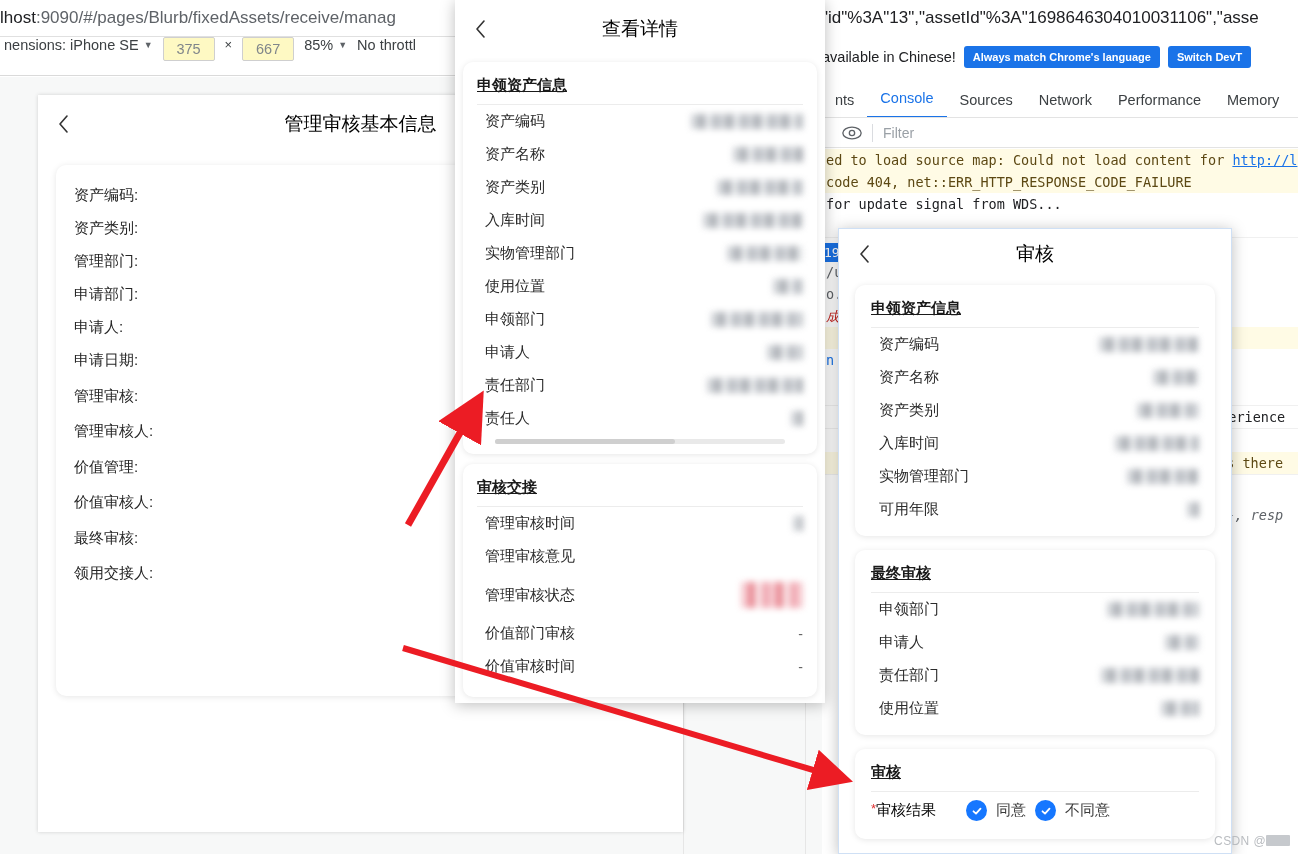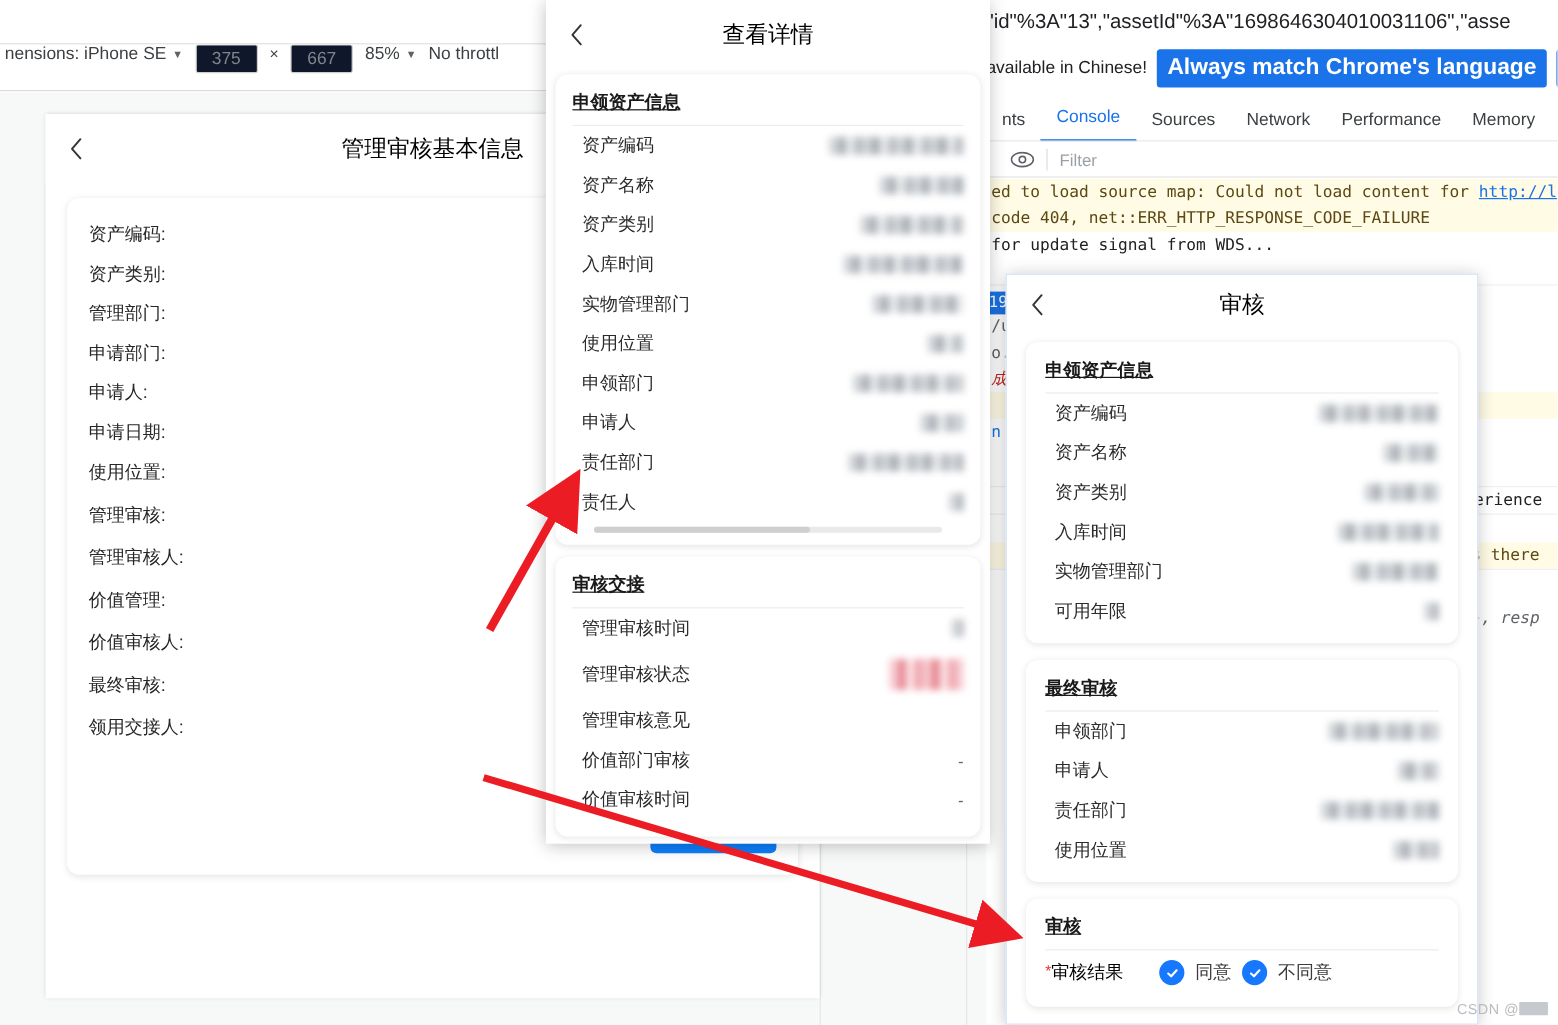"lhost" div.urlbar { html: none -> <div> <span>lhost</span> <span>:9090/#/pages/Blurb/fixedAssets/receive/manag</span> </div> }
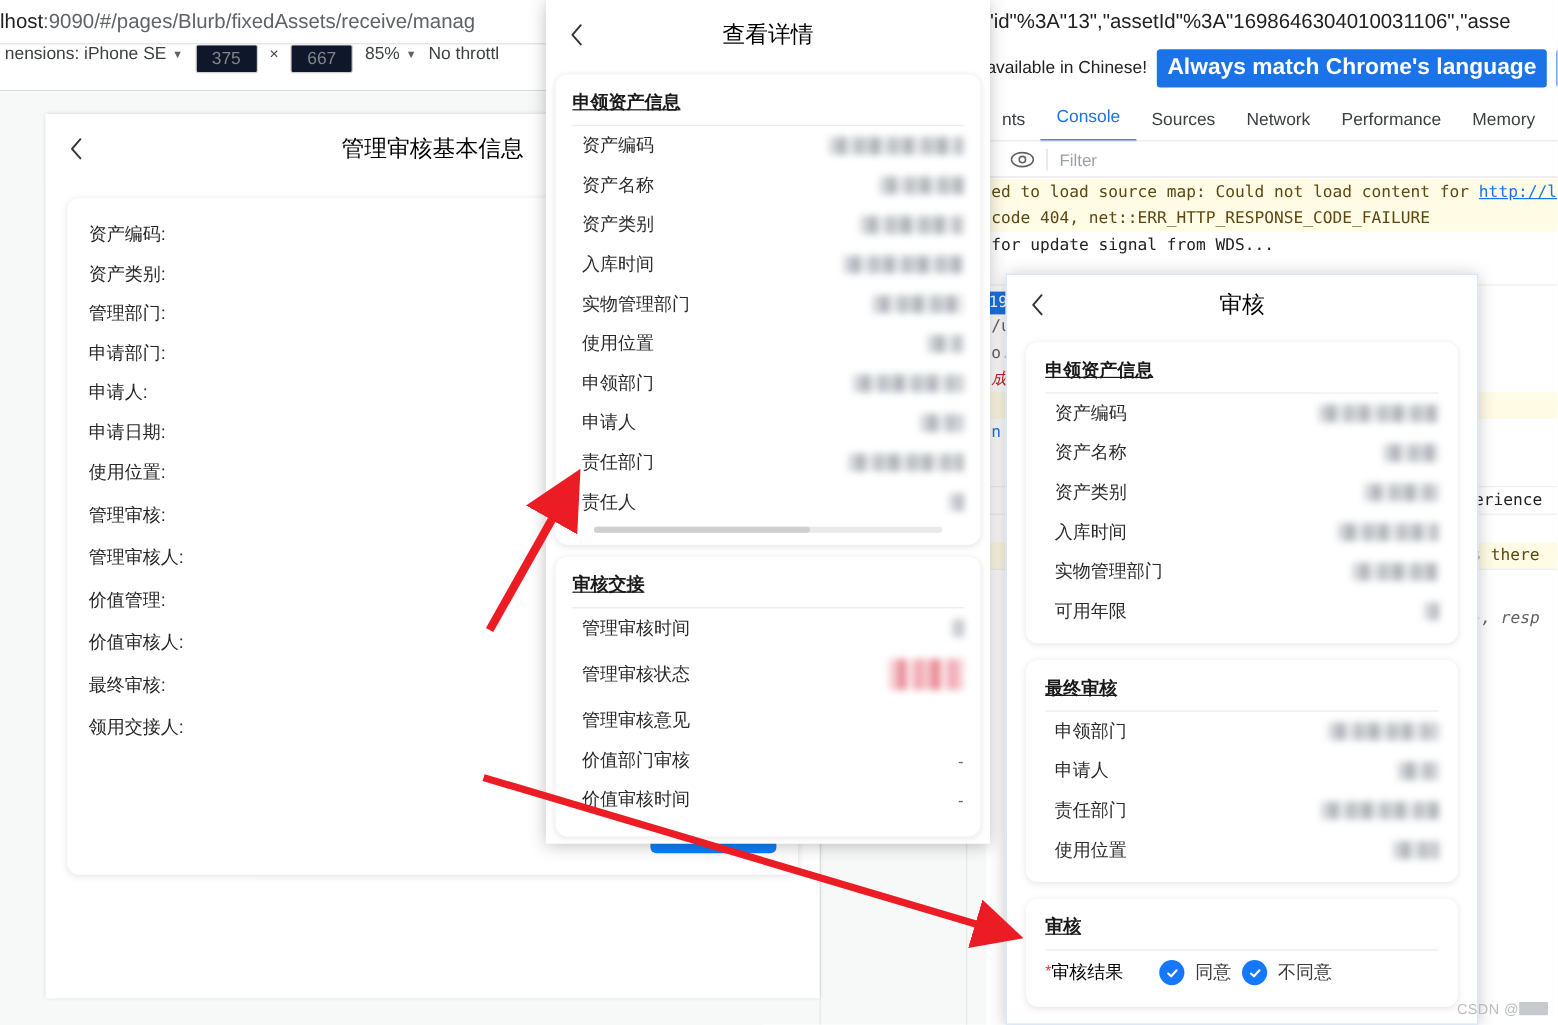"375" .numbox { background: #0f172a -> #fef9c3 }
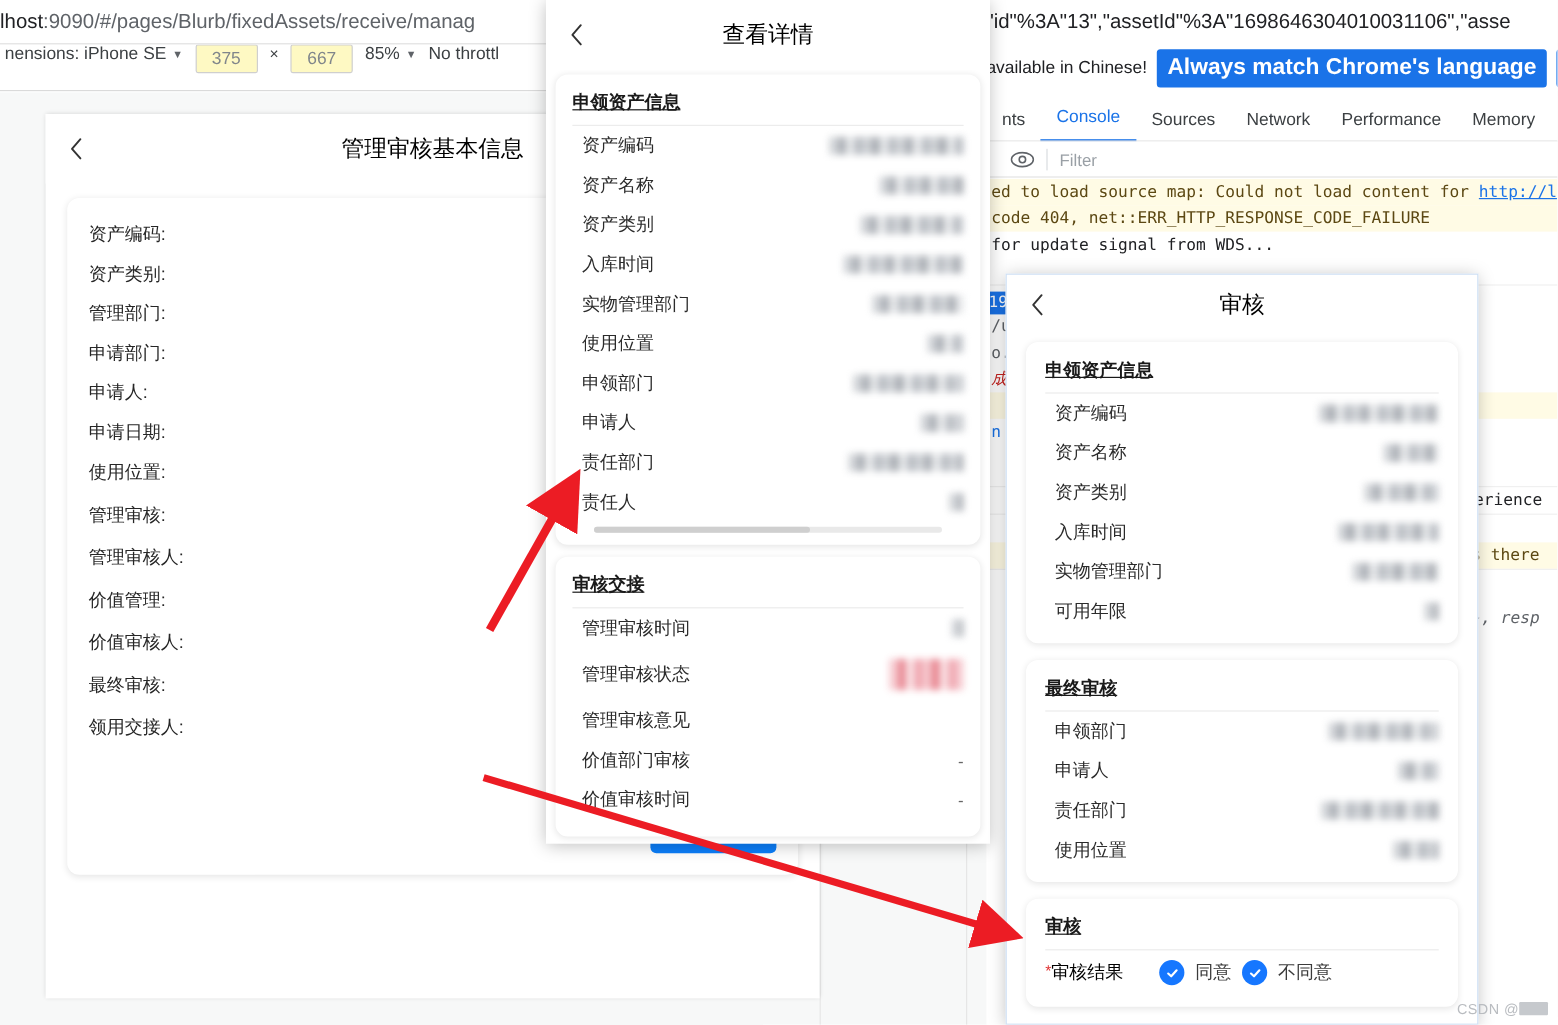"Always match Chrome's language" .bluebtn { font-size: 19px -> 11px }
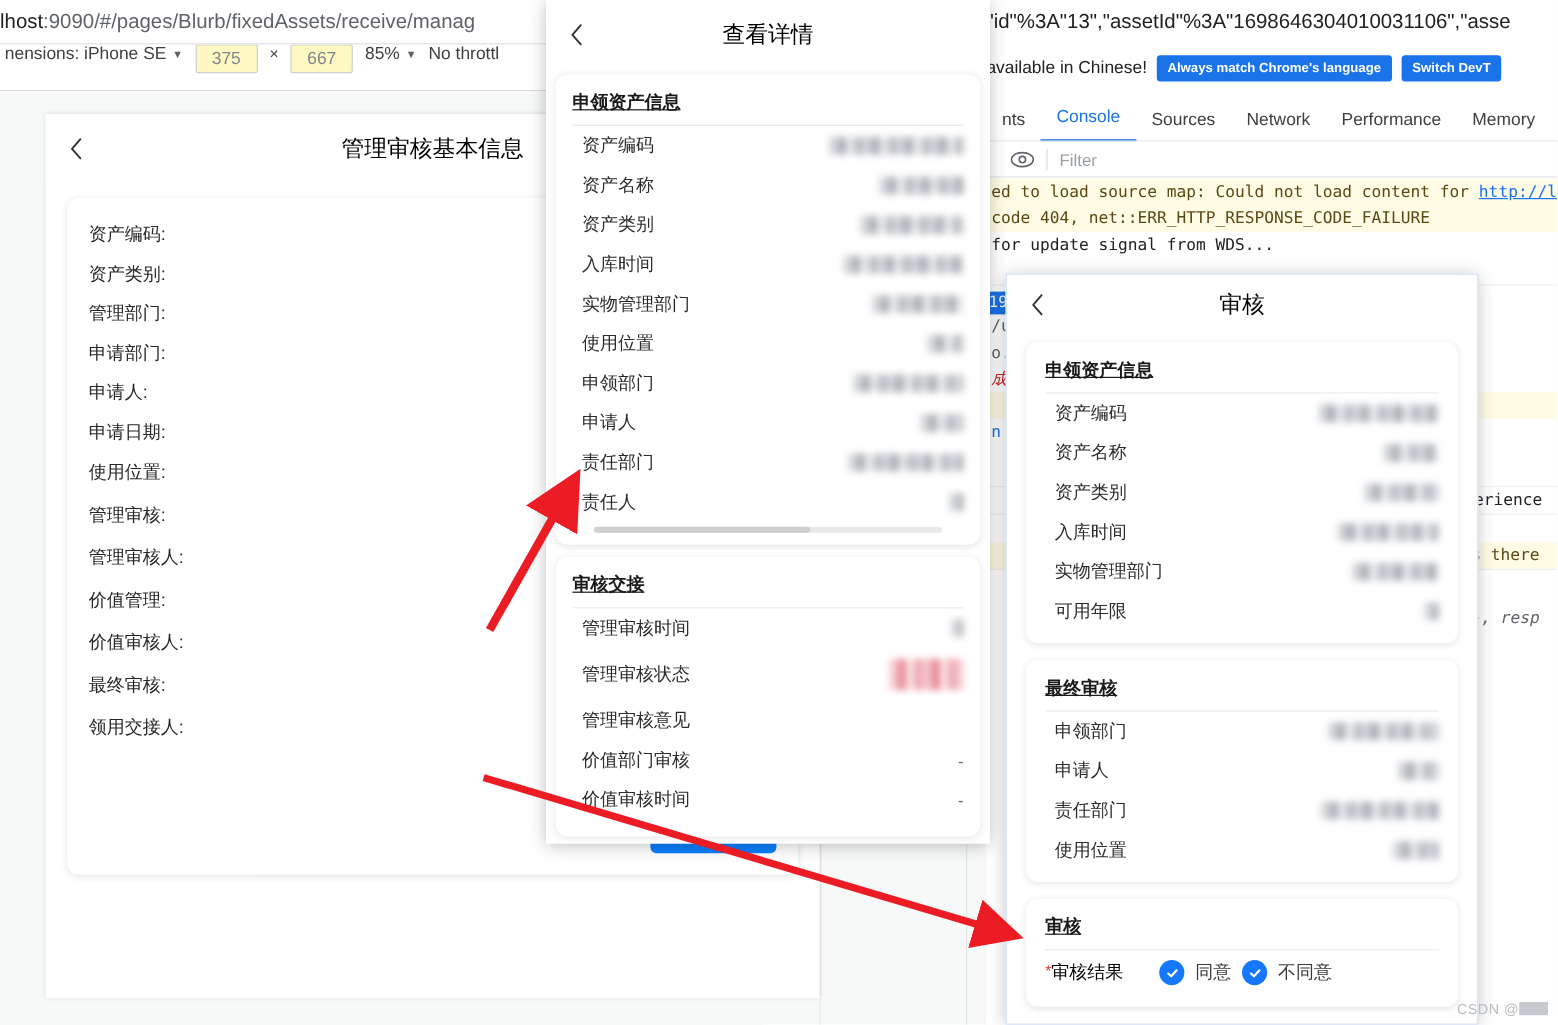"使用位置:" div.row { html: <div> <span>使用位置:</span> <span>井下</span> </div> -> none }
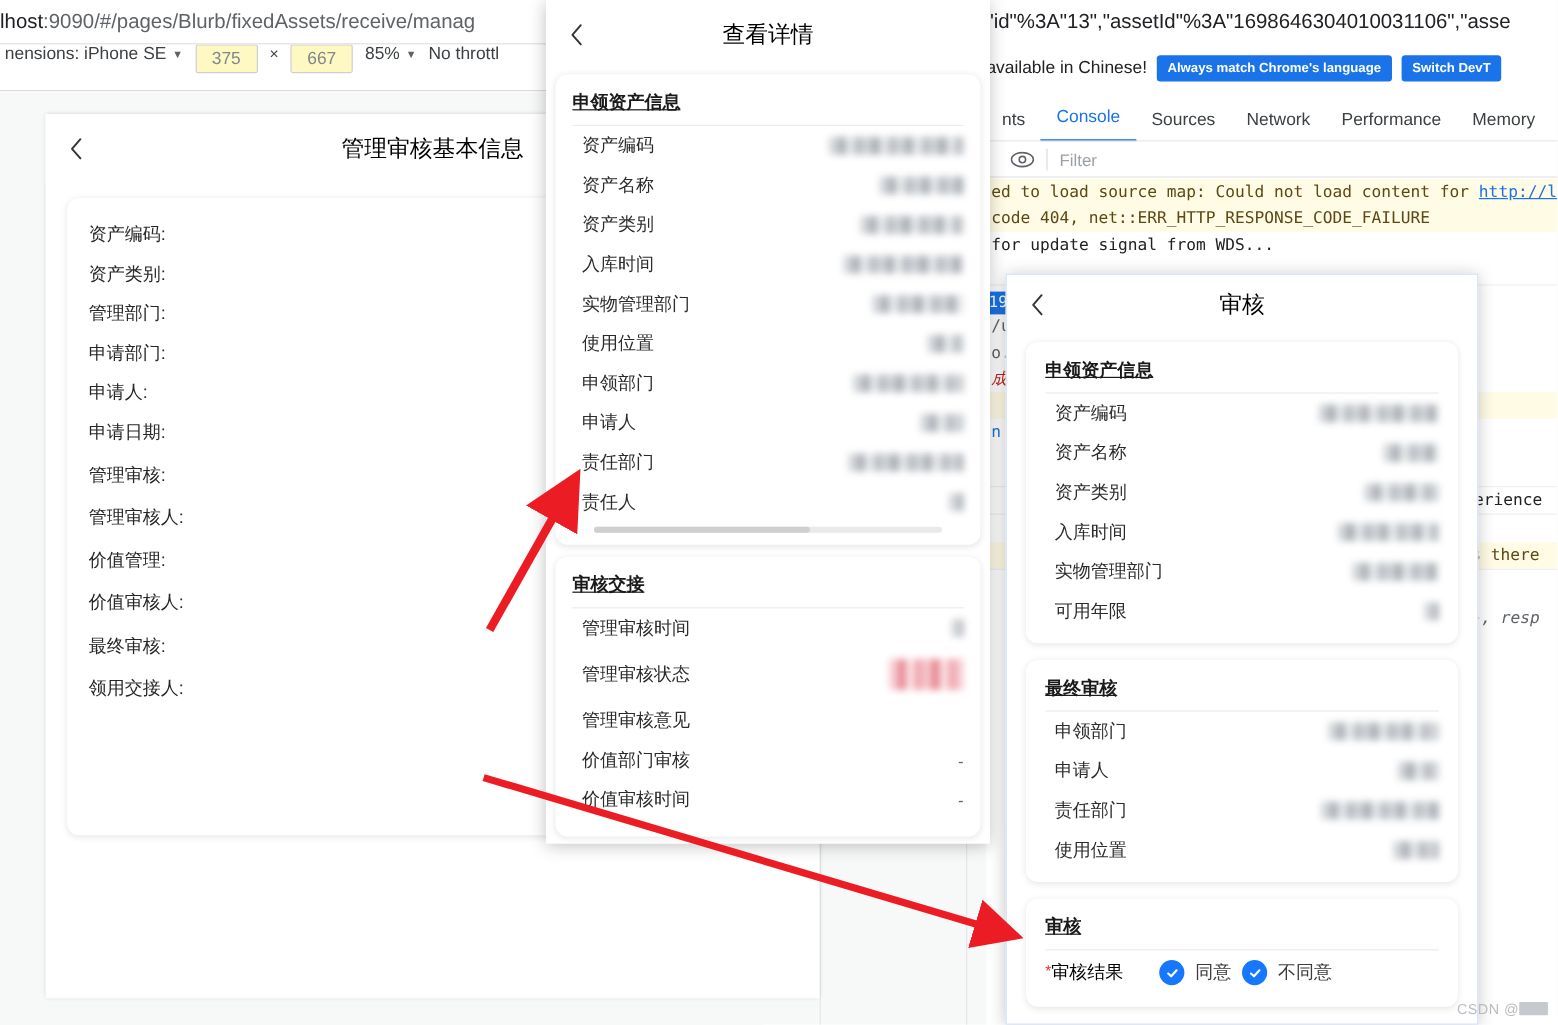"管理审核状态" div.drow { order: before "管理审核意见" -> after "管理审核意见" }
